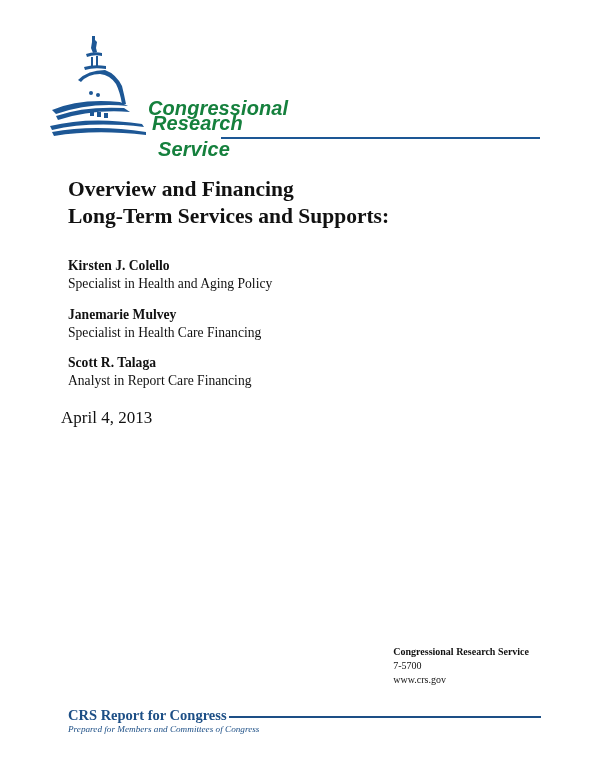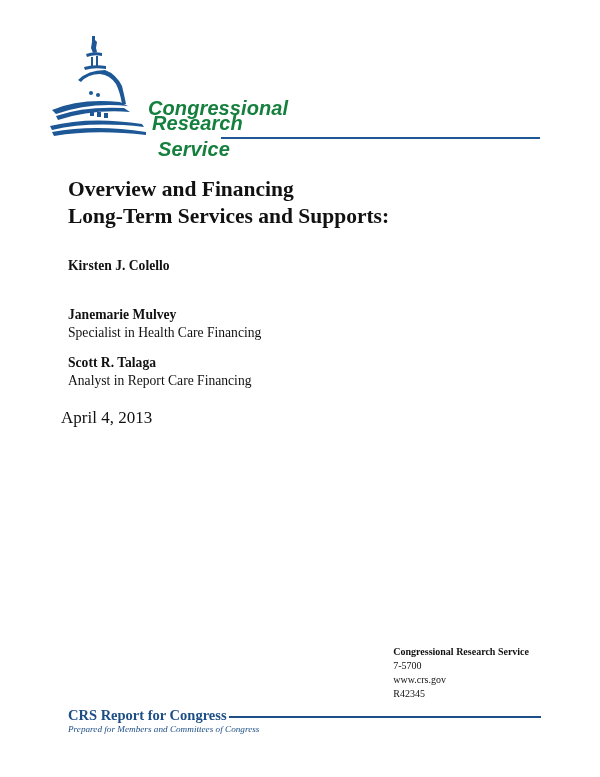"Specialist in Health and Aging" div.author-role { html: none -> <div>Specialist in Health and Aging Policy</div> }
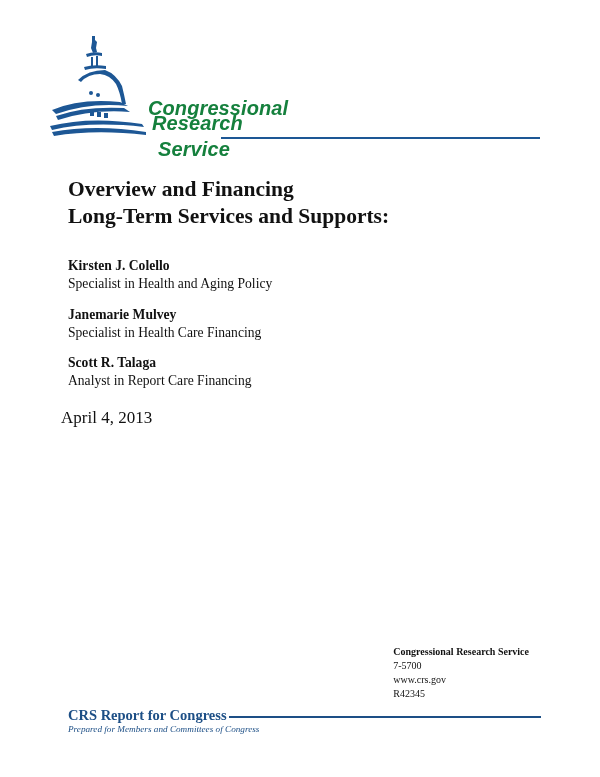"R42345" div { html: <div>R42345</div> -> none }
